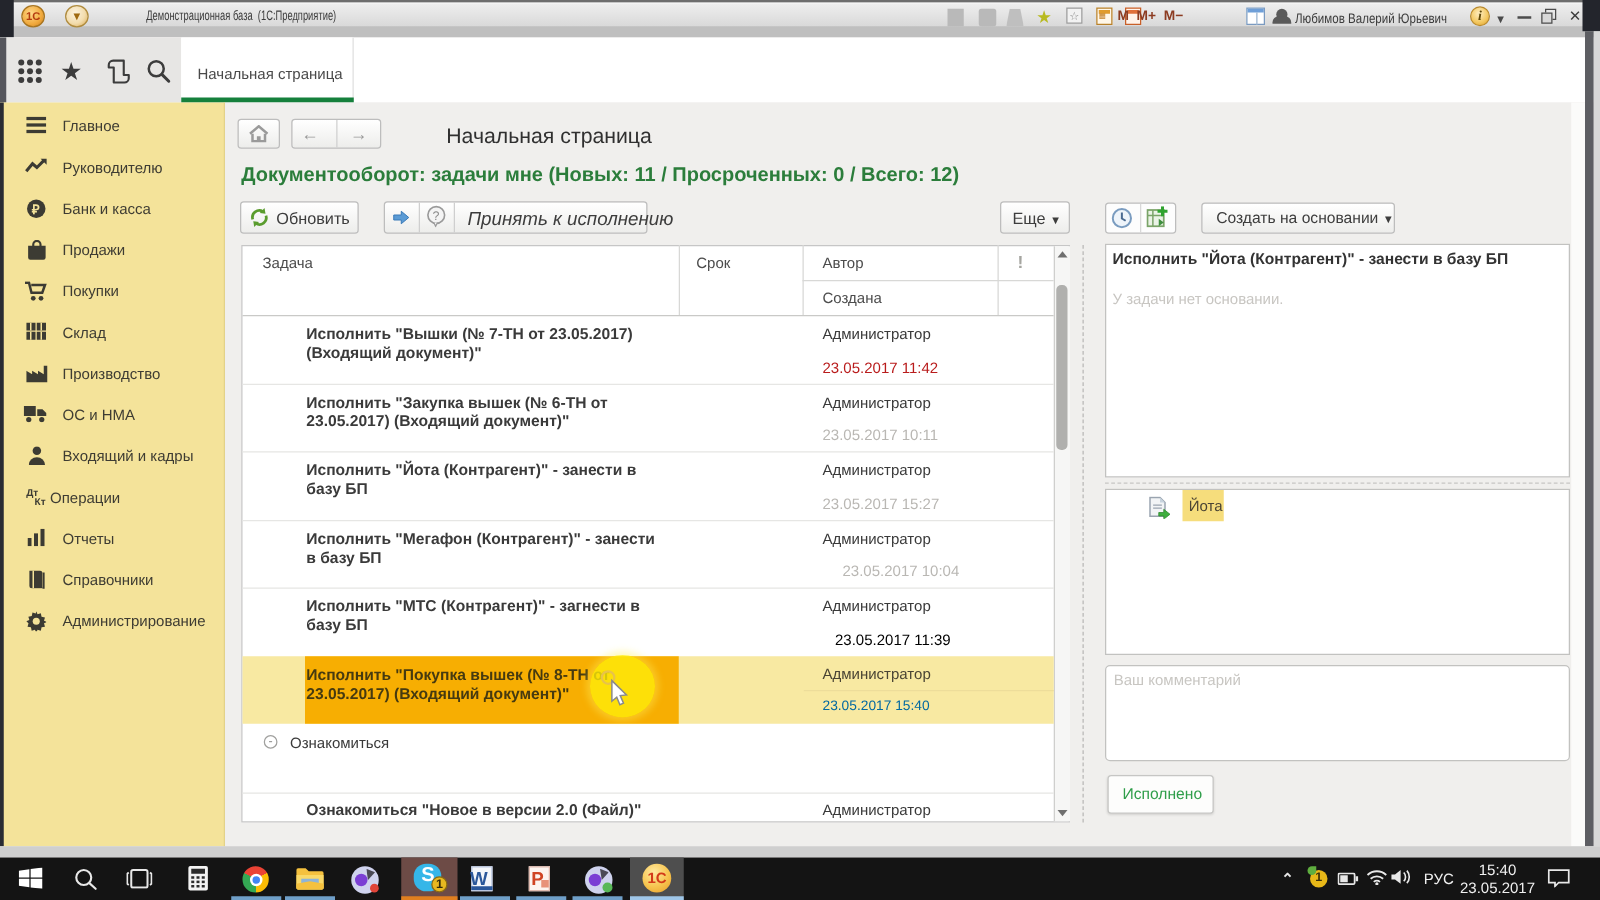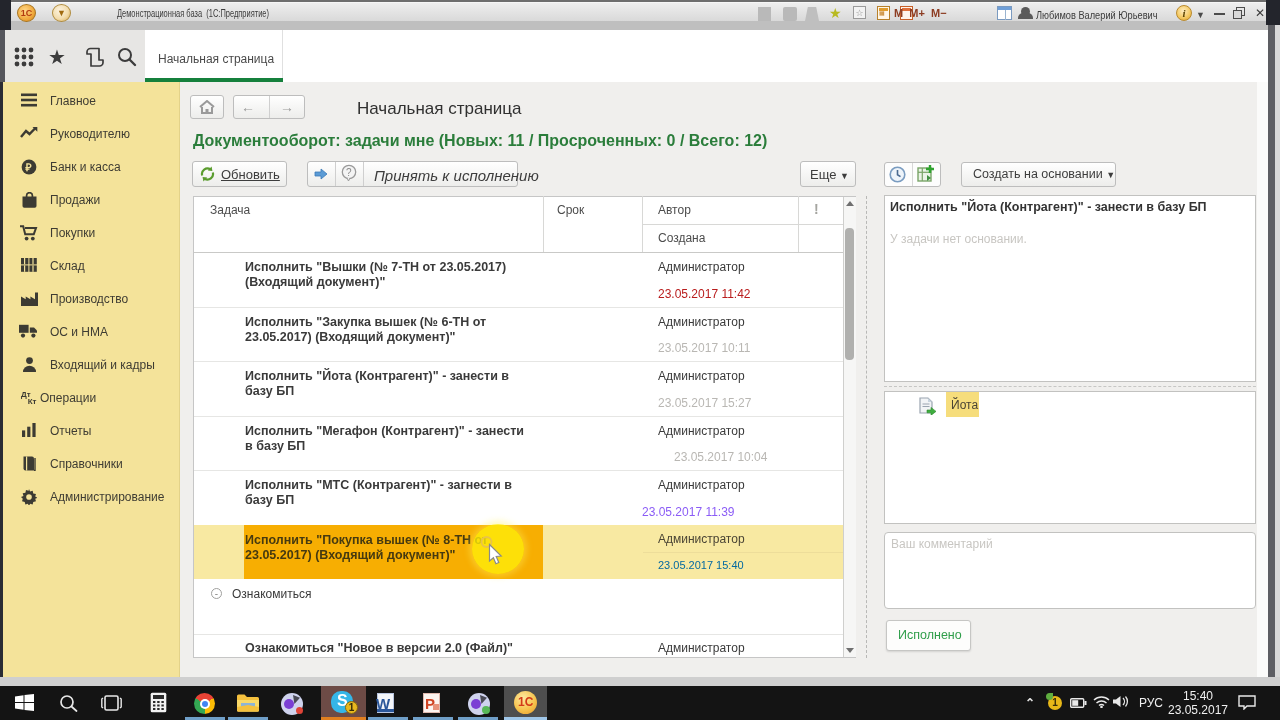"Обновить" div.abs { text-decoration: underline -> none }
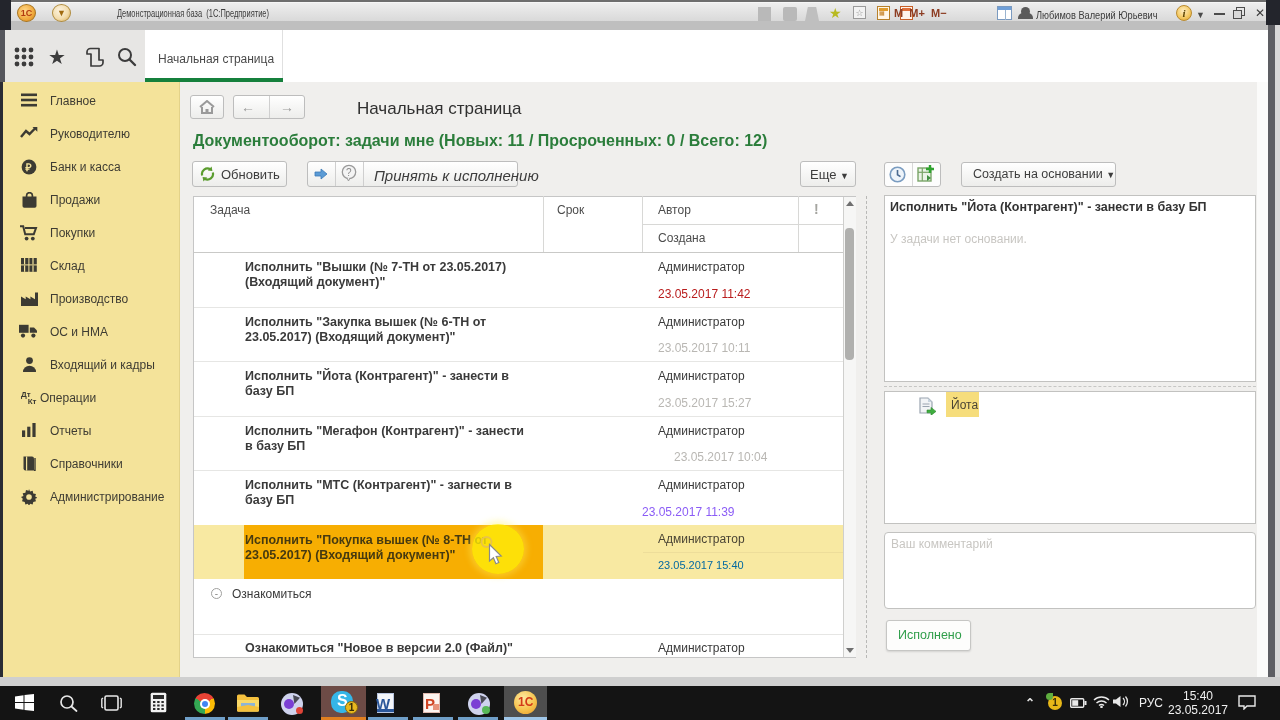"23.05.2017 11:39" div.abs { color: #8b5cf6 -> #000000; left: 642px -> 668px }
